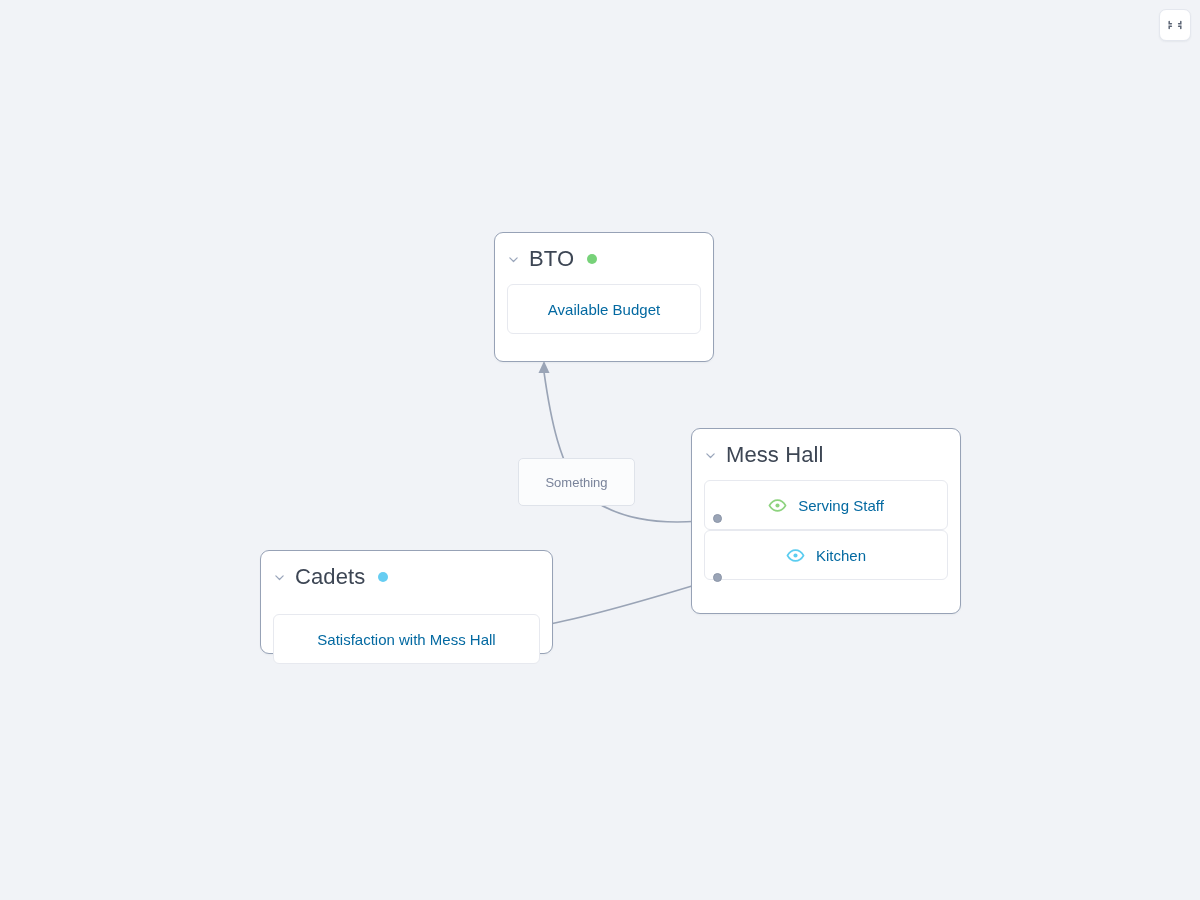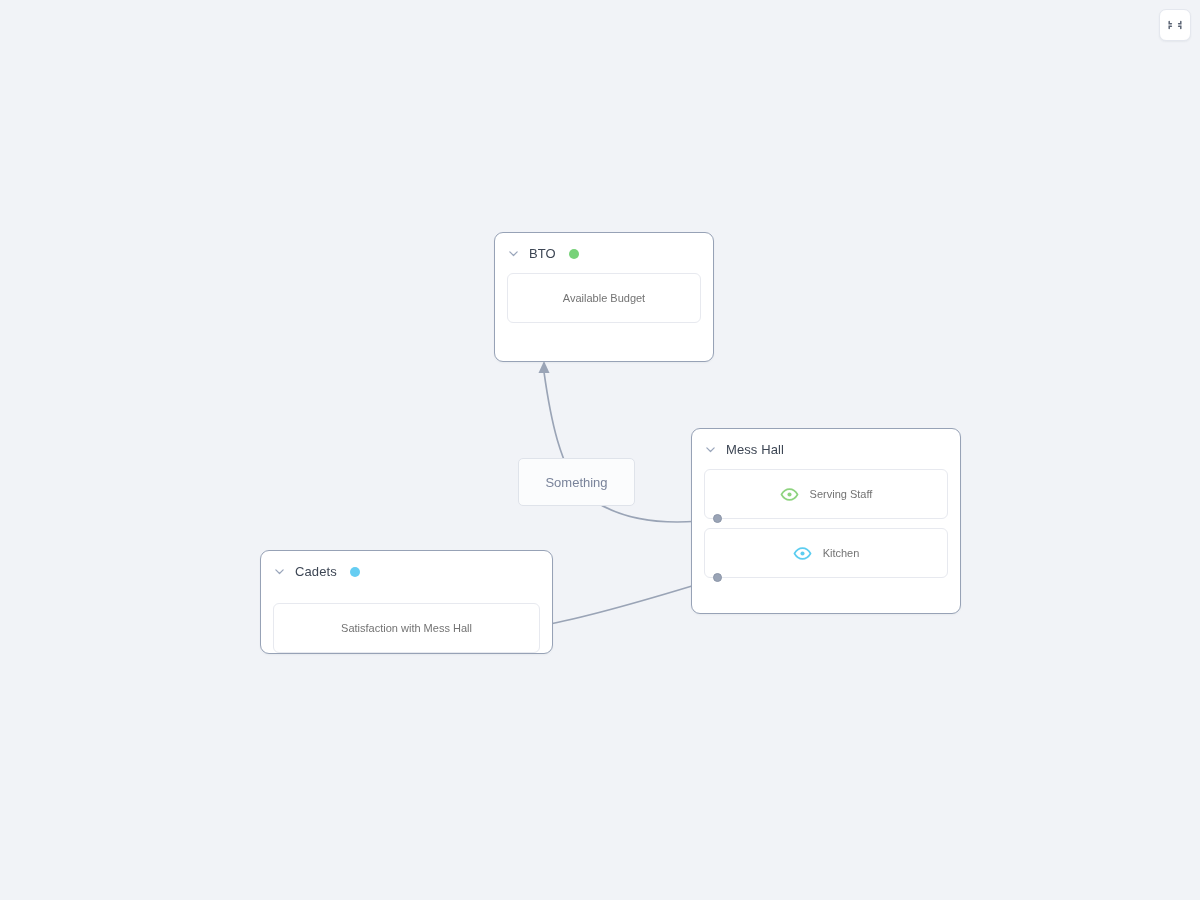"BTO" .node-title { font-size: 13px -> 22px }
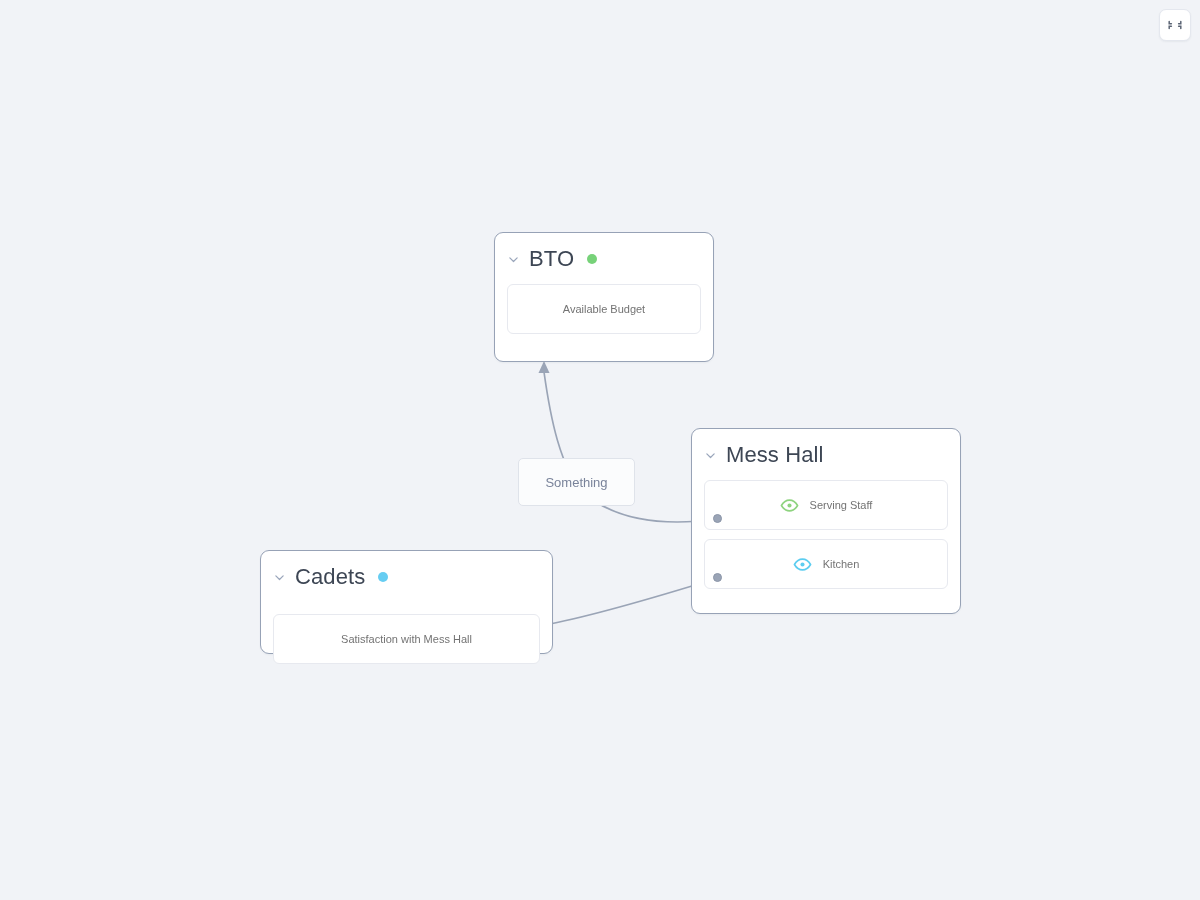"Available Budget" .item-label { color: #737373 -> #0369a1; font-size: 11px -> 15px }
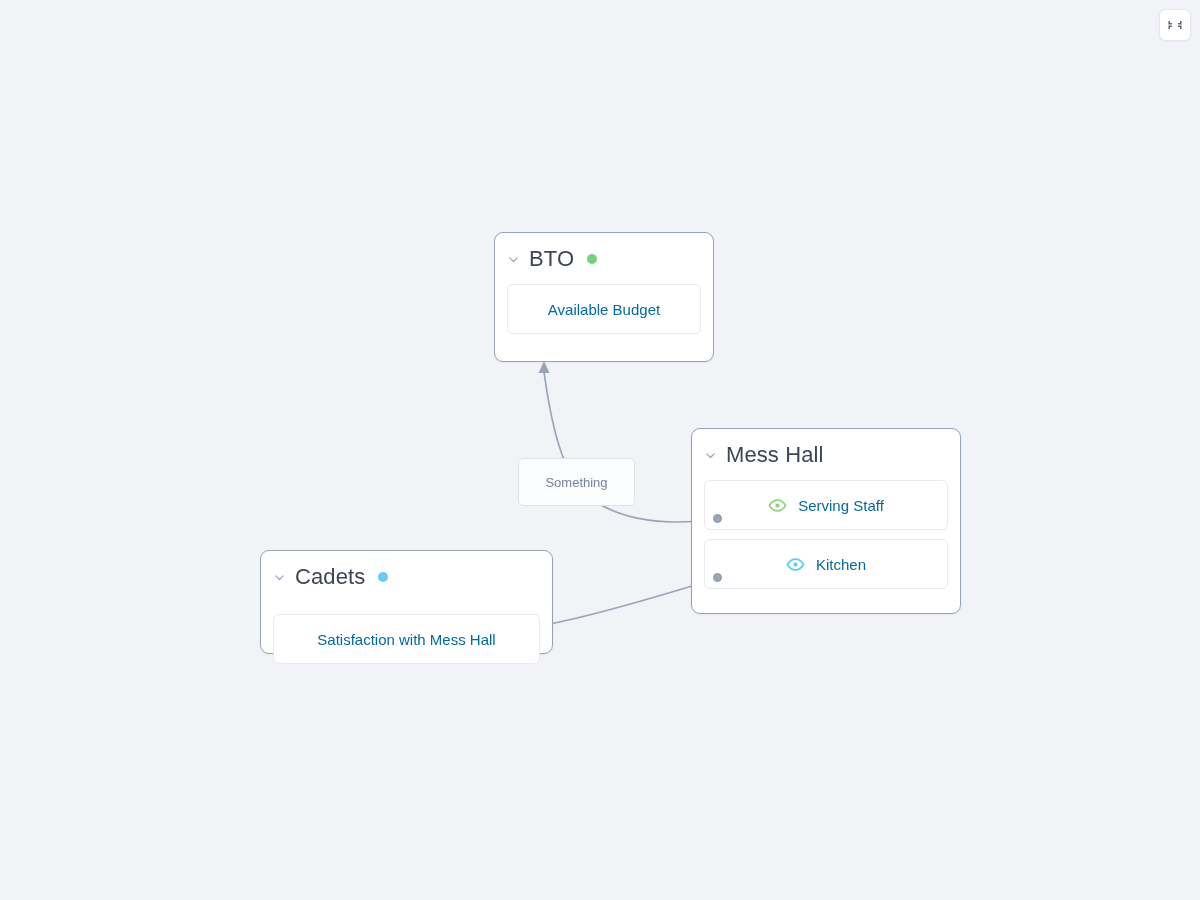"Serving Staff" .item { margin-bottom: 9px -> none }
